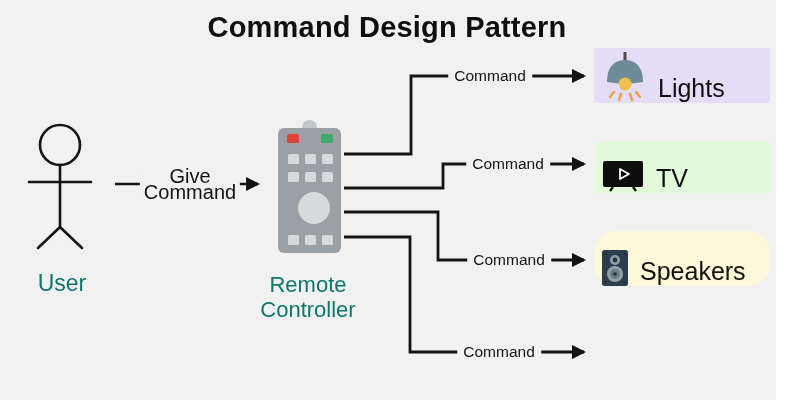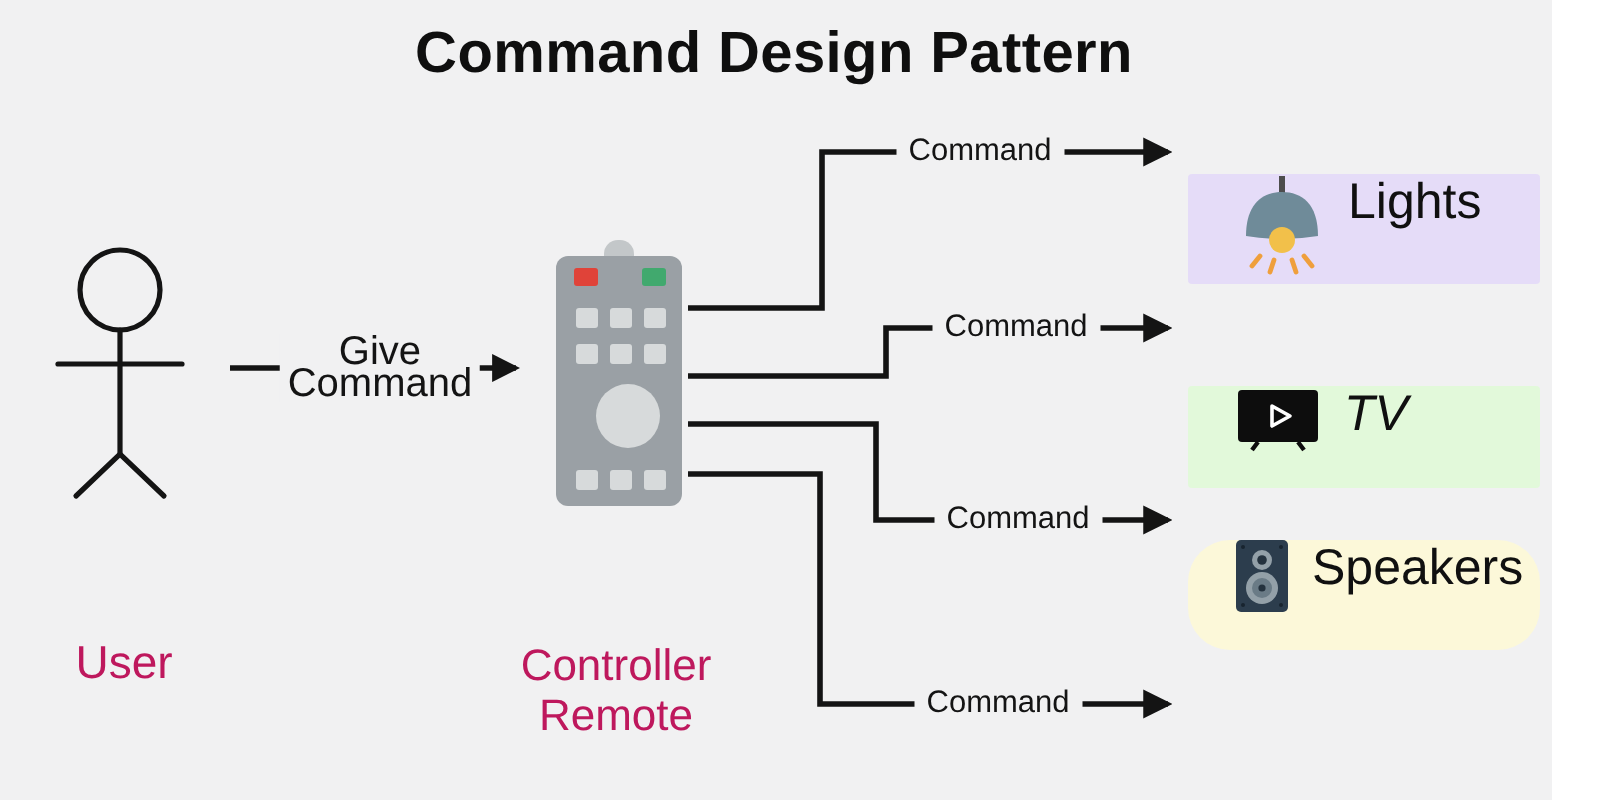"Lights" .device-box { align-items: flex-start -> flex-end; margin-top: 39px -> none; padding-left: 24px -> 8px }
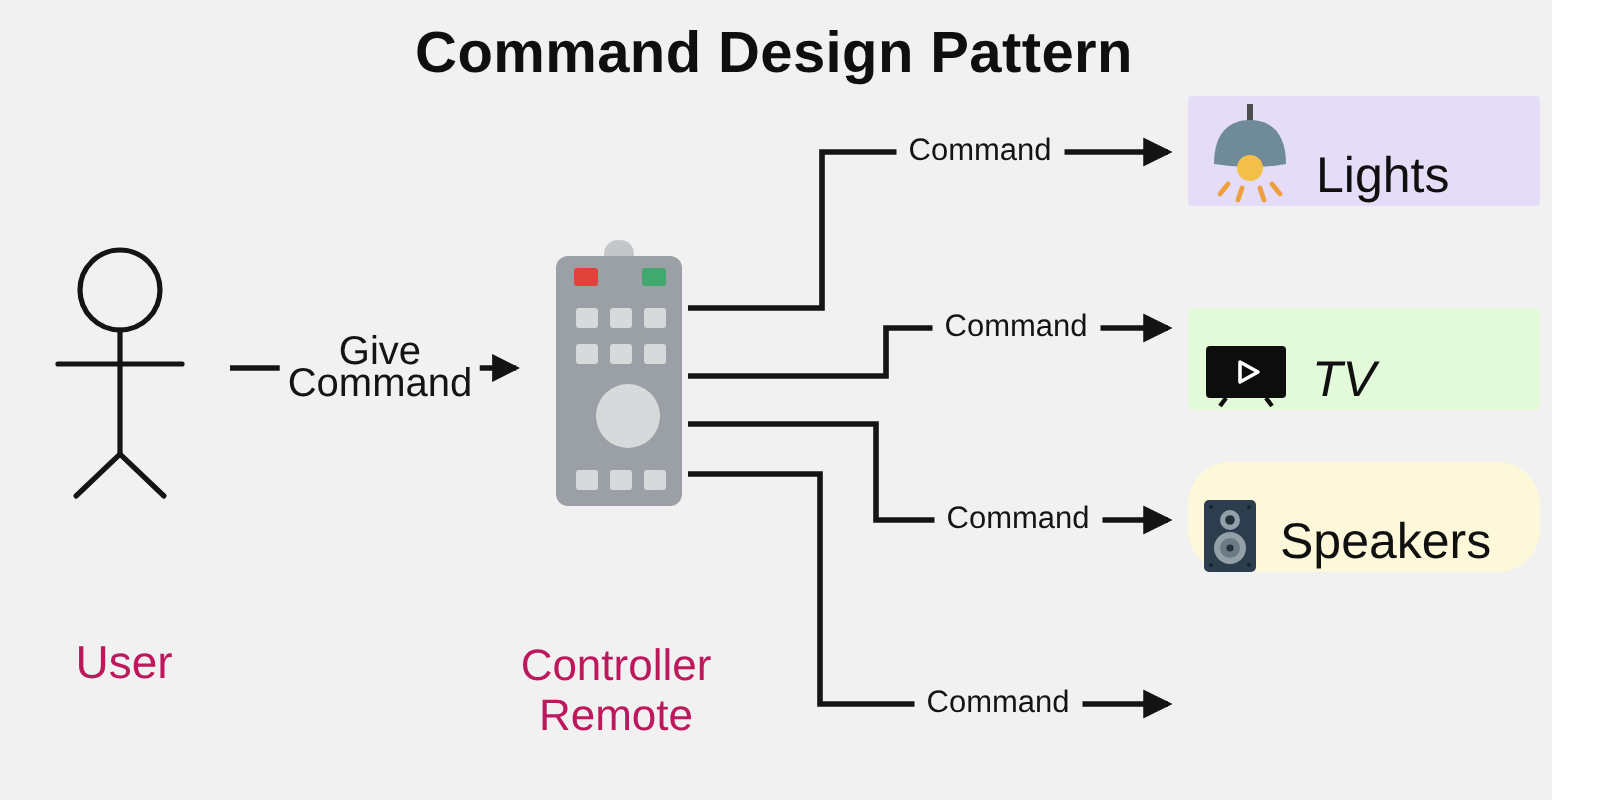"TV" .box-tv { font-style: italic -> none; top: 154px -> 142px }
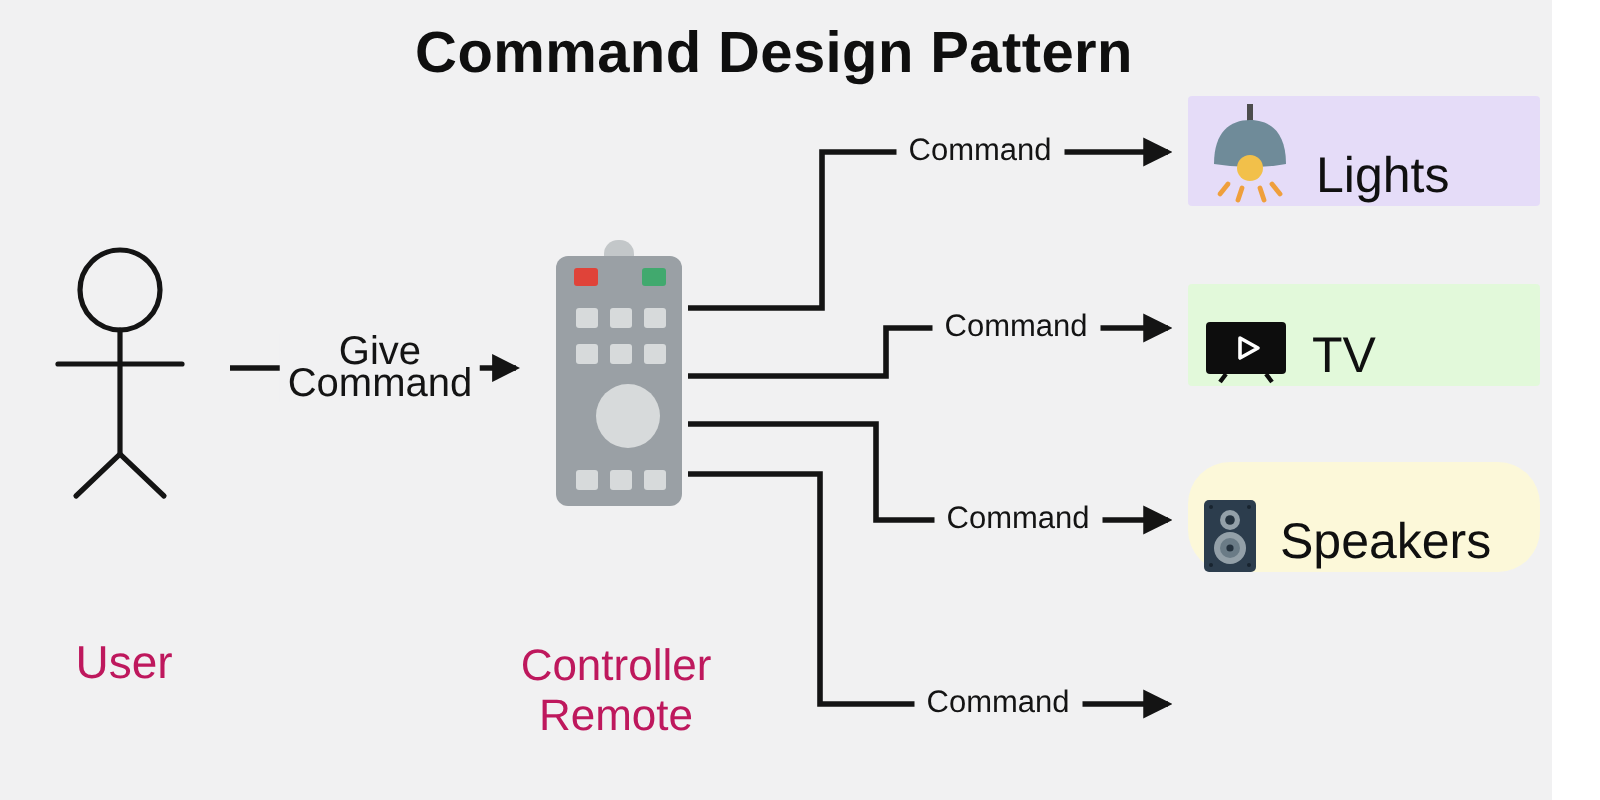"User" .caption { color: #be185d -> #0f766e; margin-top: 48px -> none }
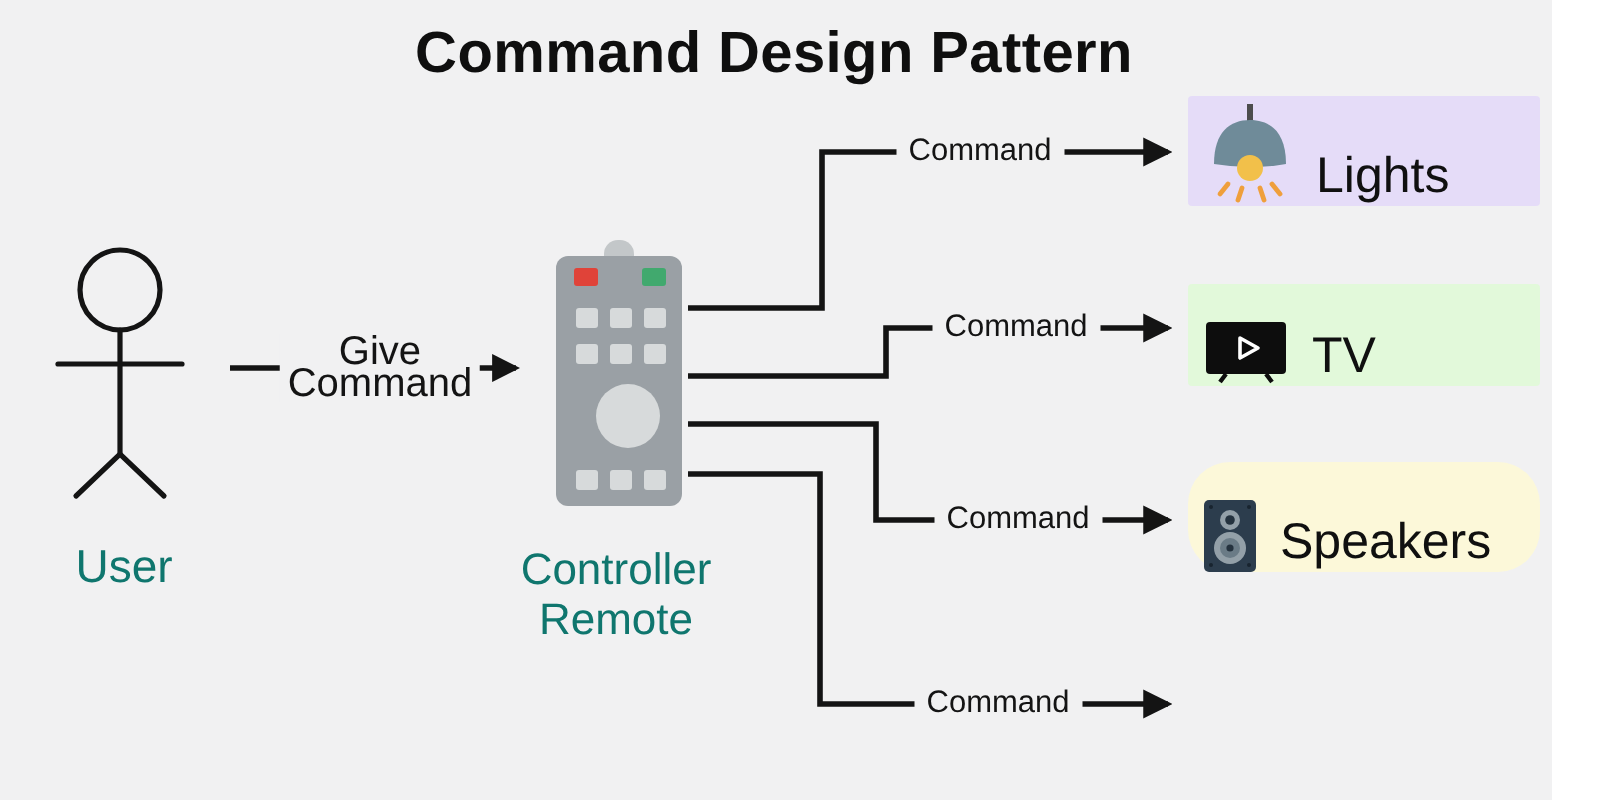"Controller" div { order: before "Remote" -> after "Remote" }
